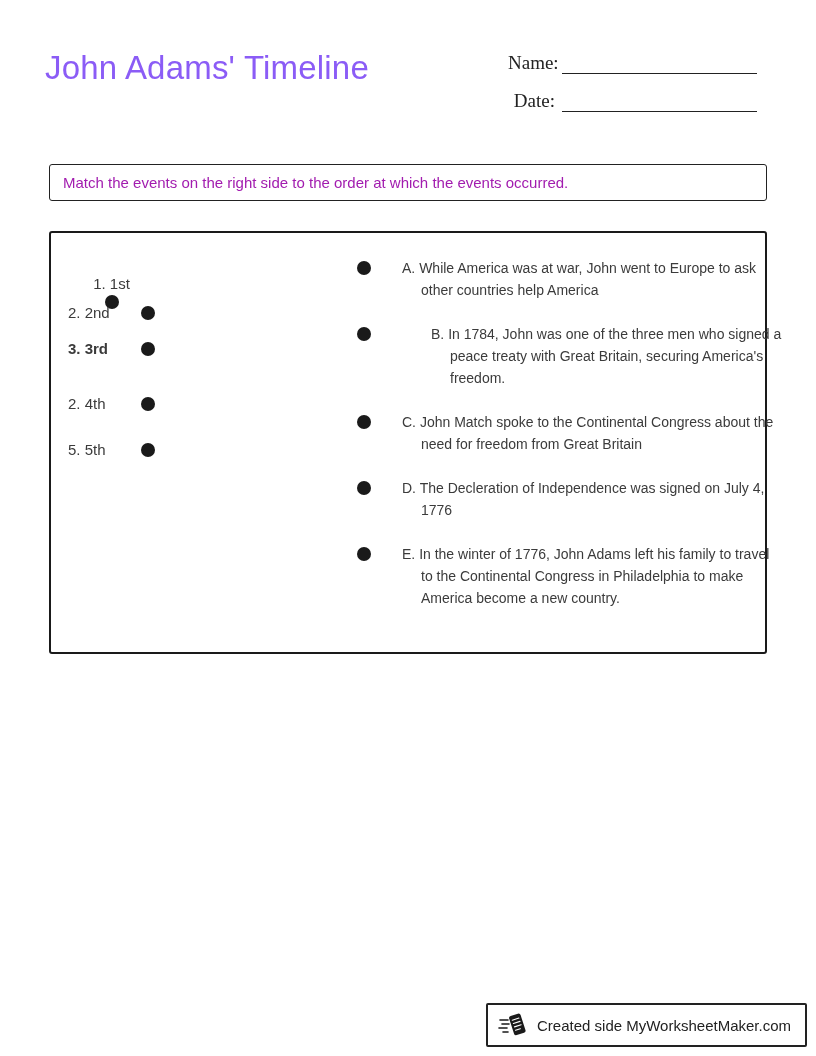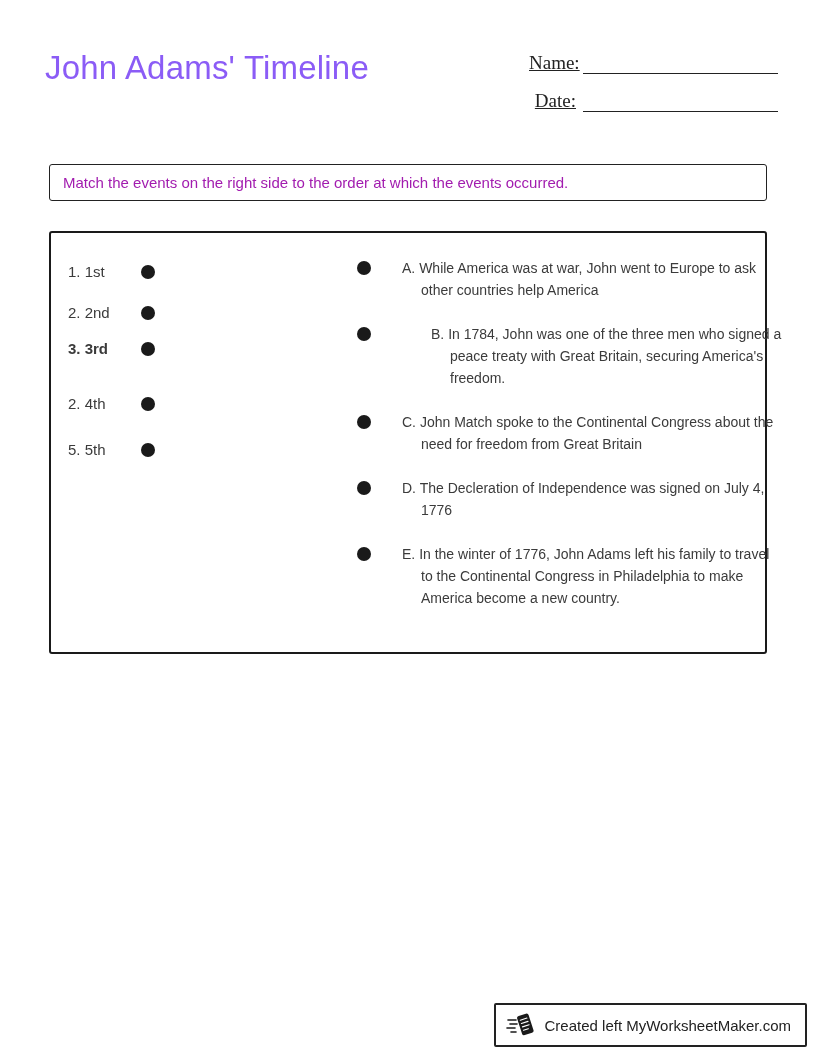"Name:" .field-row { left: 529px -> 508px; text-decoration: underline -> none }
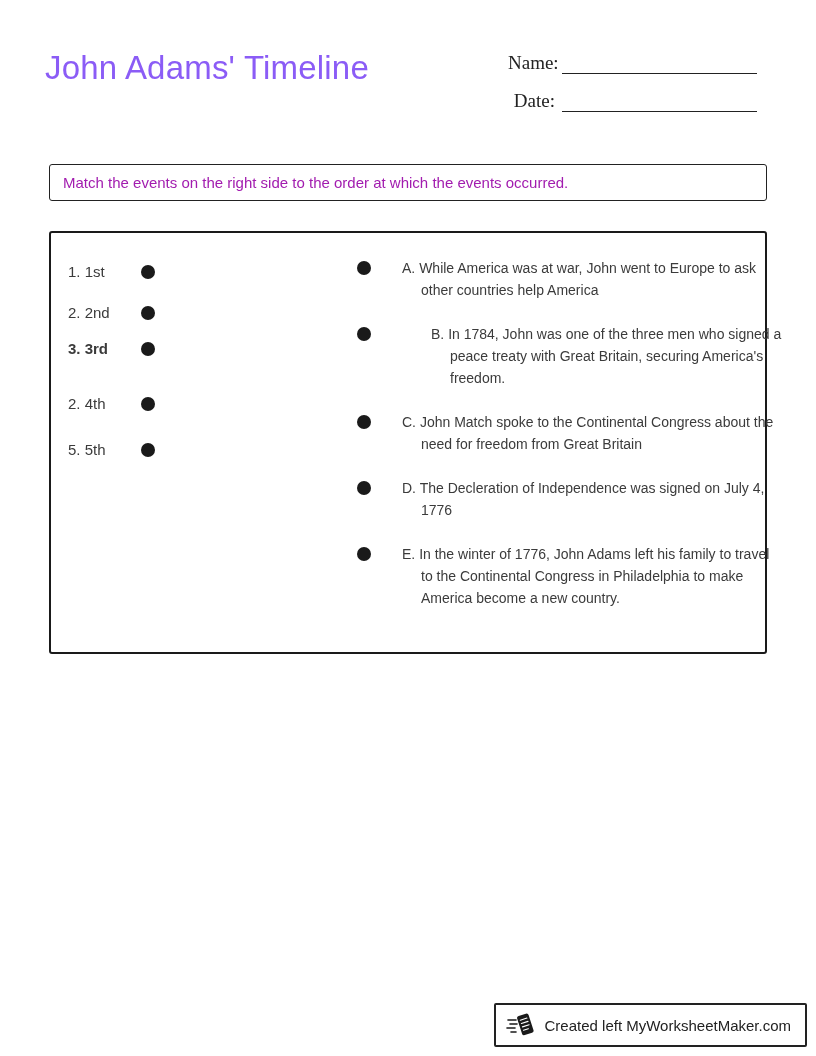"1. 1st" #left-row-1 { flex-direction: none -> column; top: 28px -> 40px }
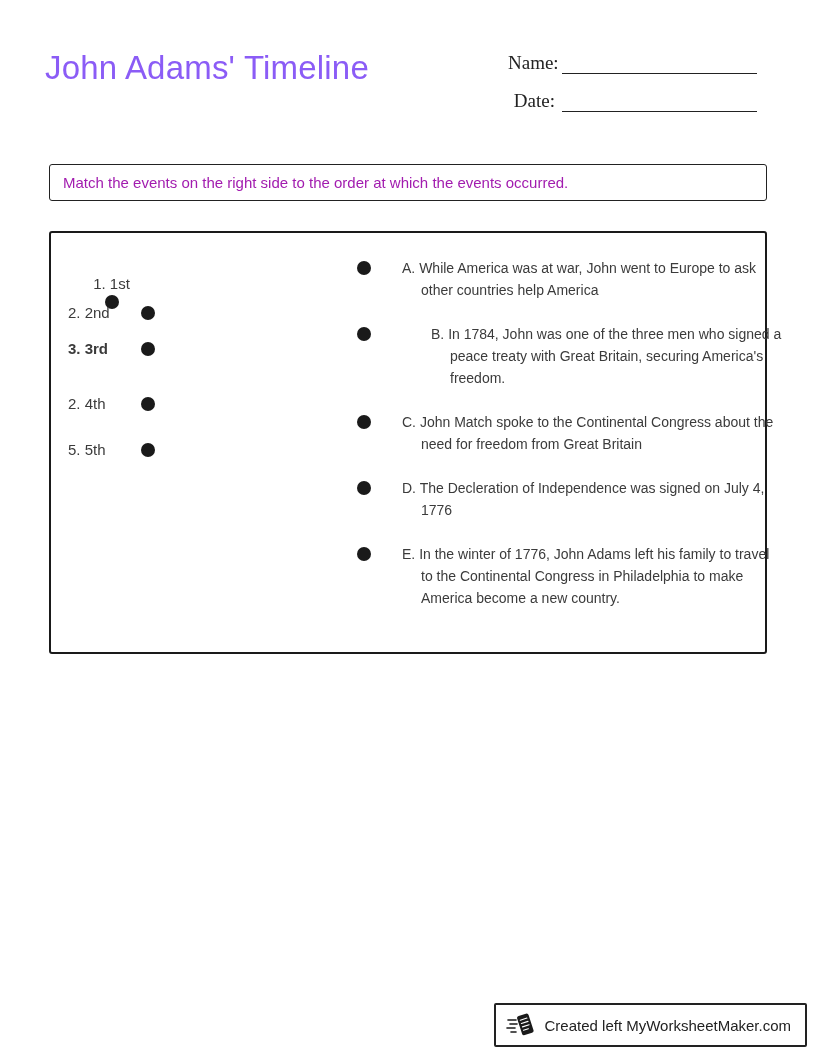"Created left MyWorksheetMaker.com" span.credit-text { text: left -> side }
